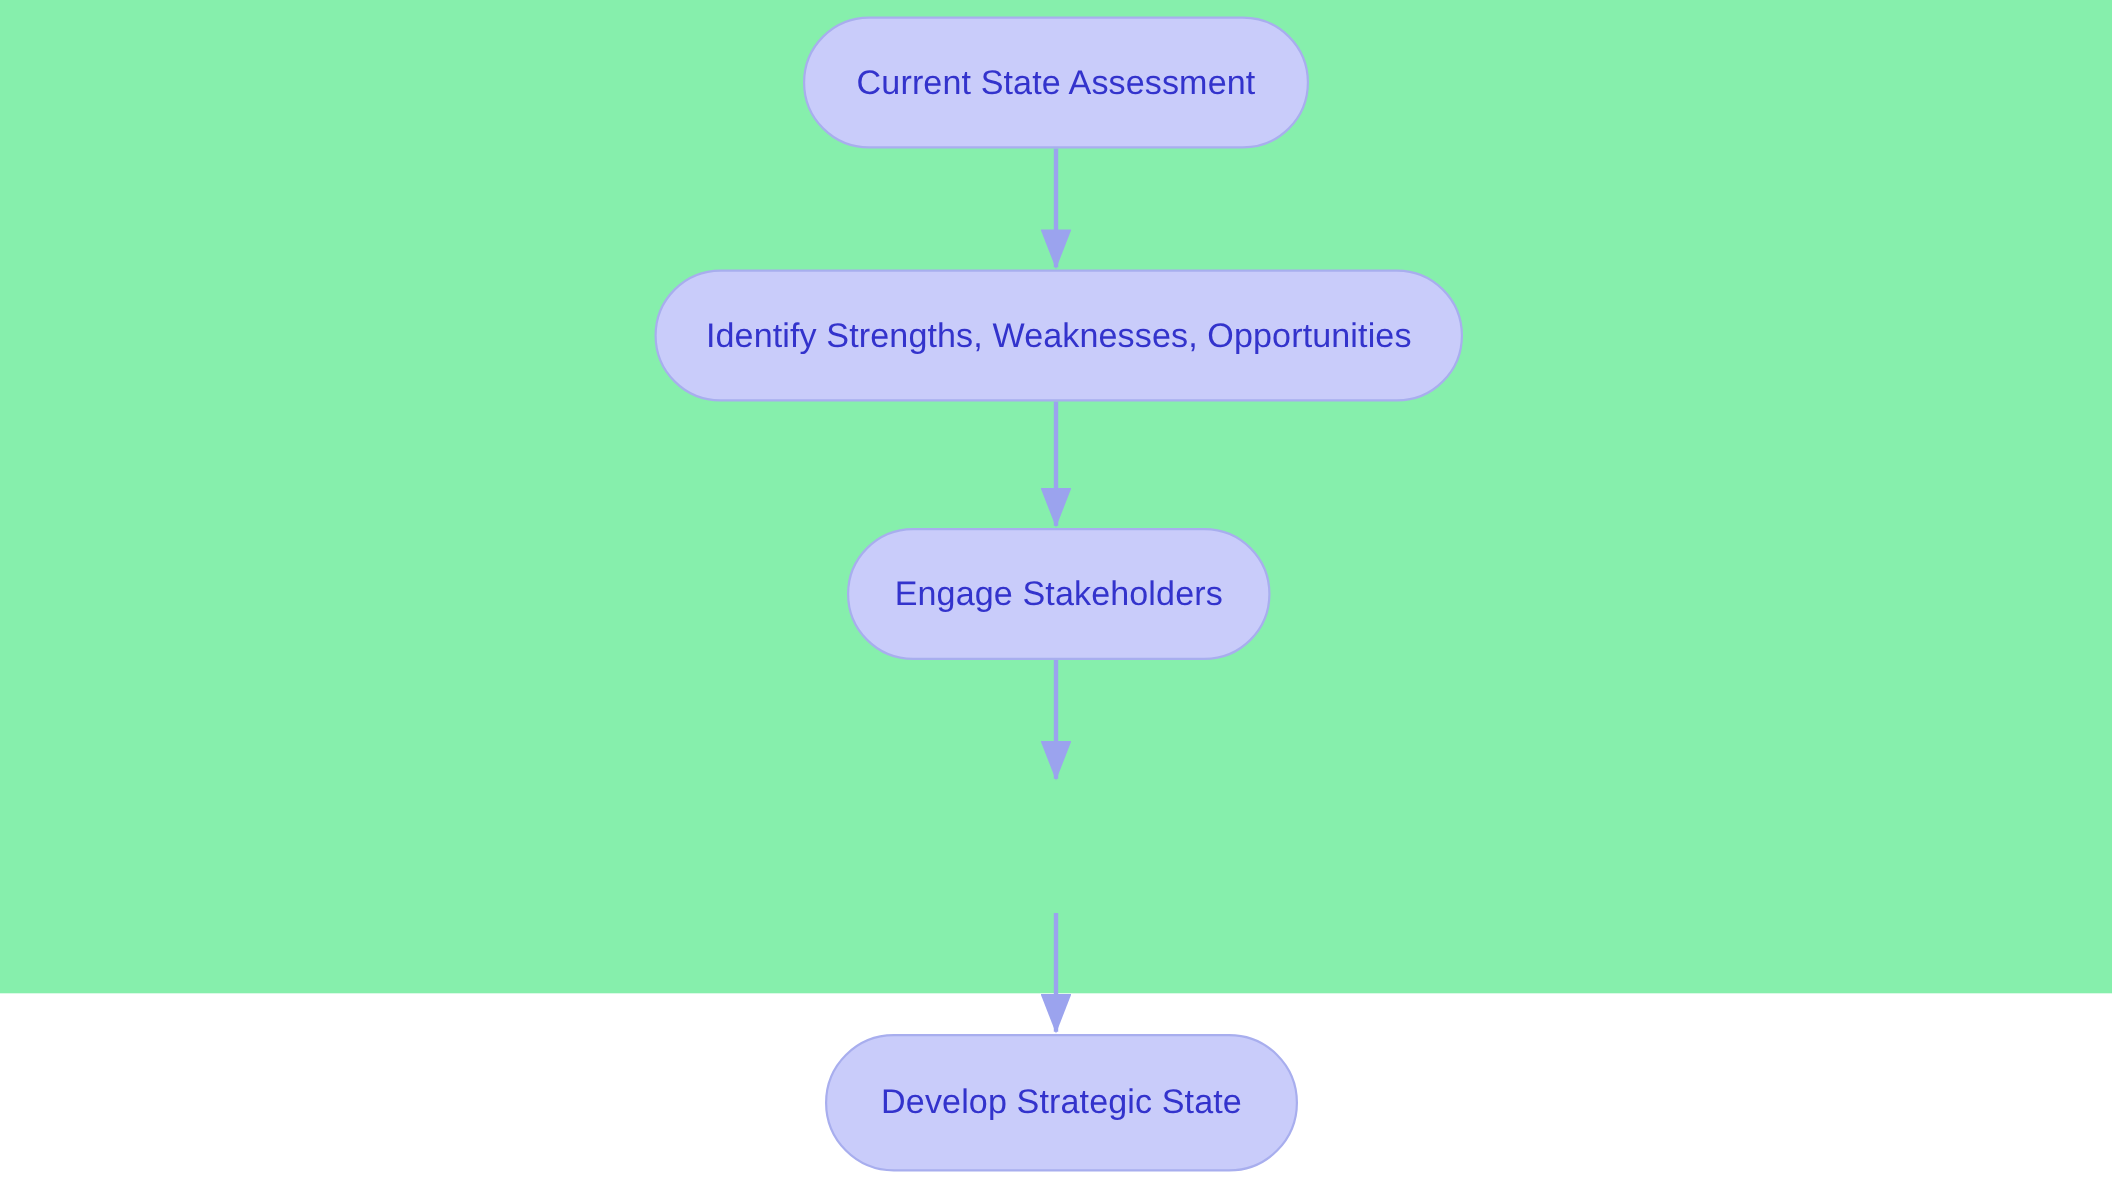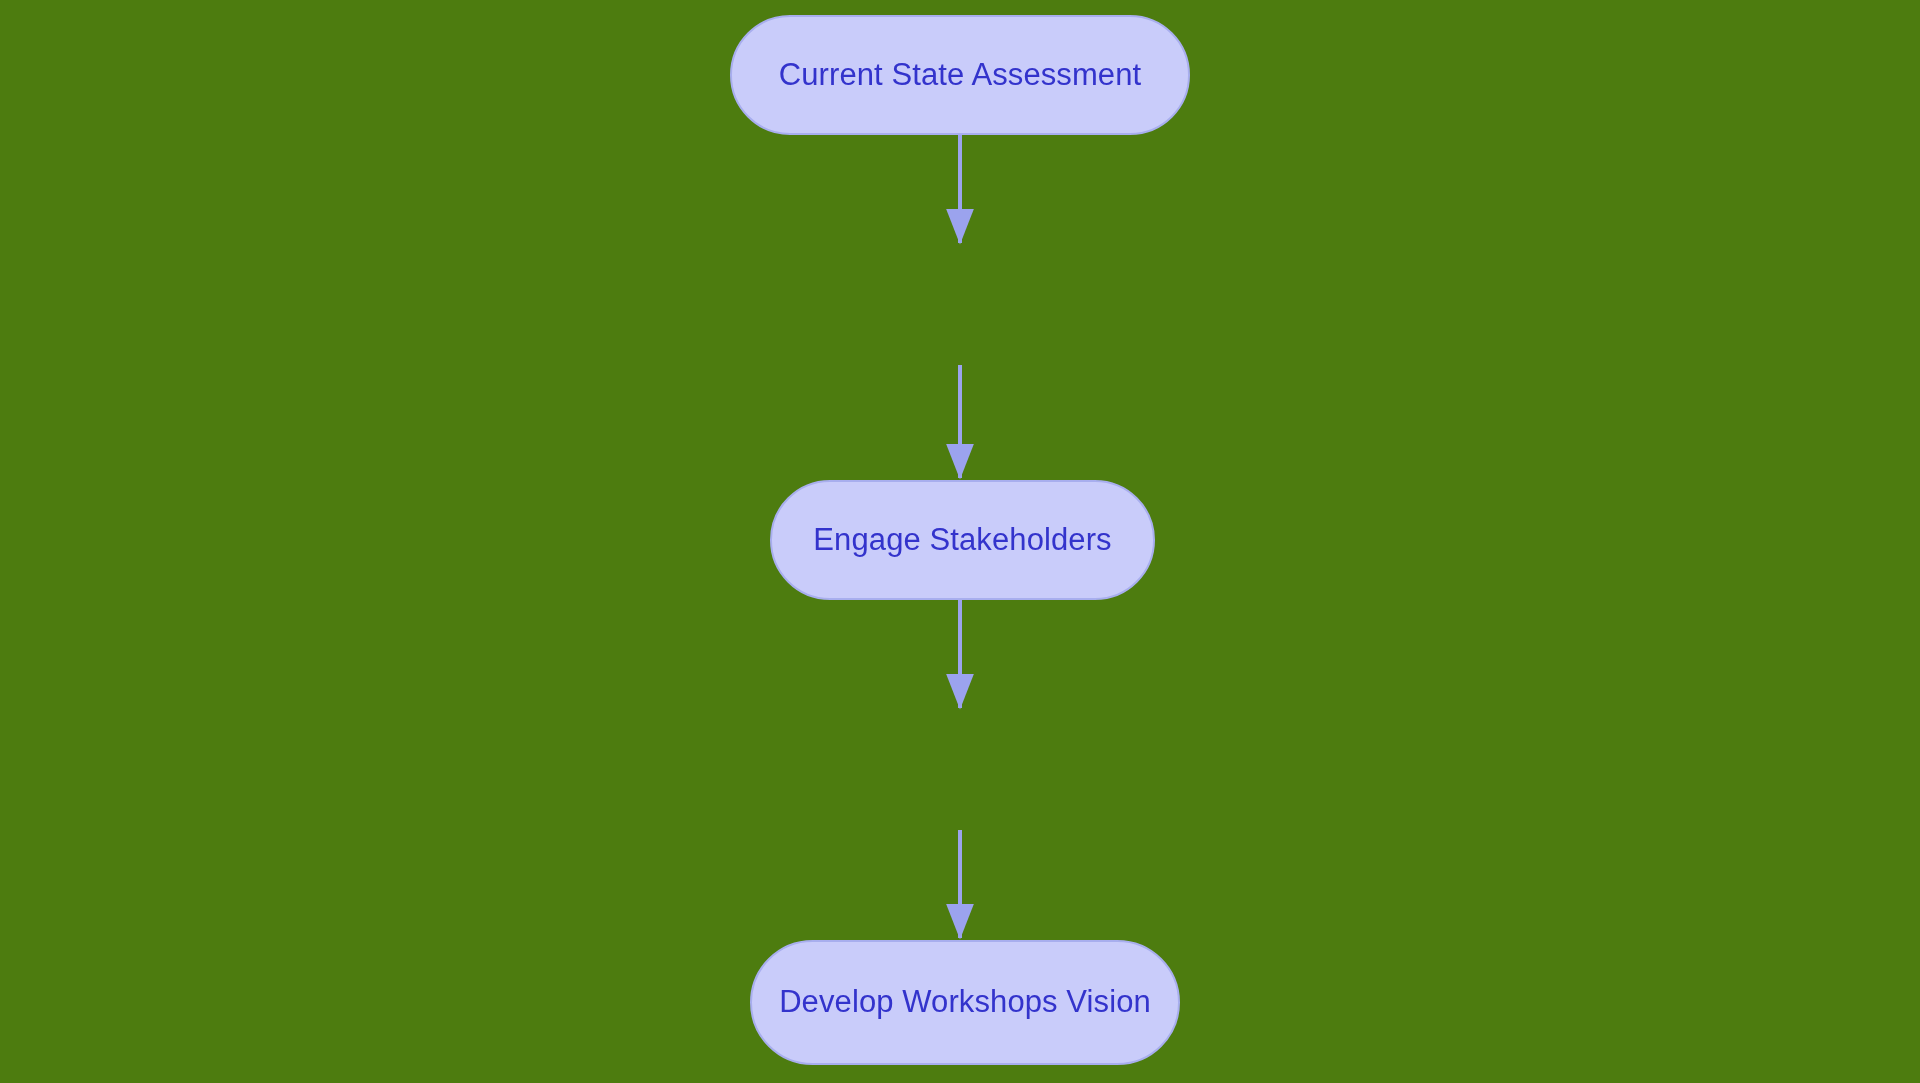"Current State Assessment" #flow-canvas { background: #4d7c0f -> #86efac; height: 1083px -> 903px }
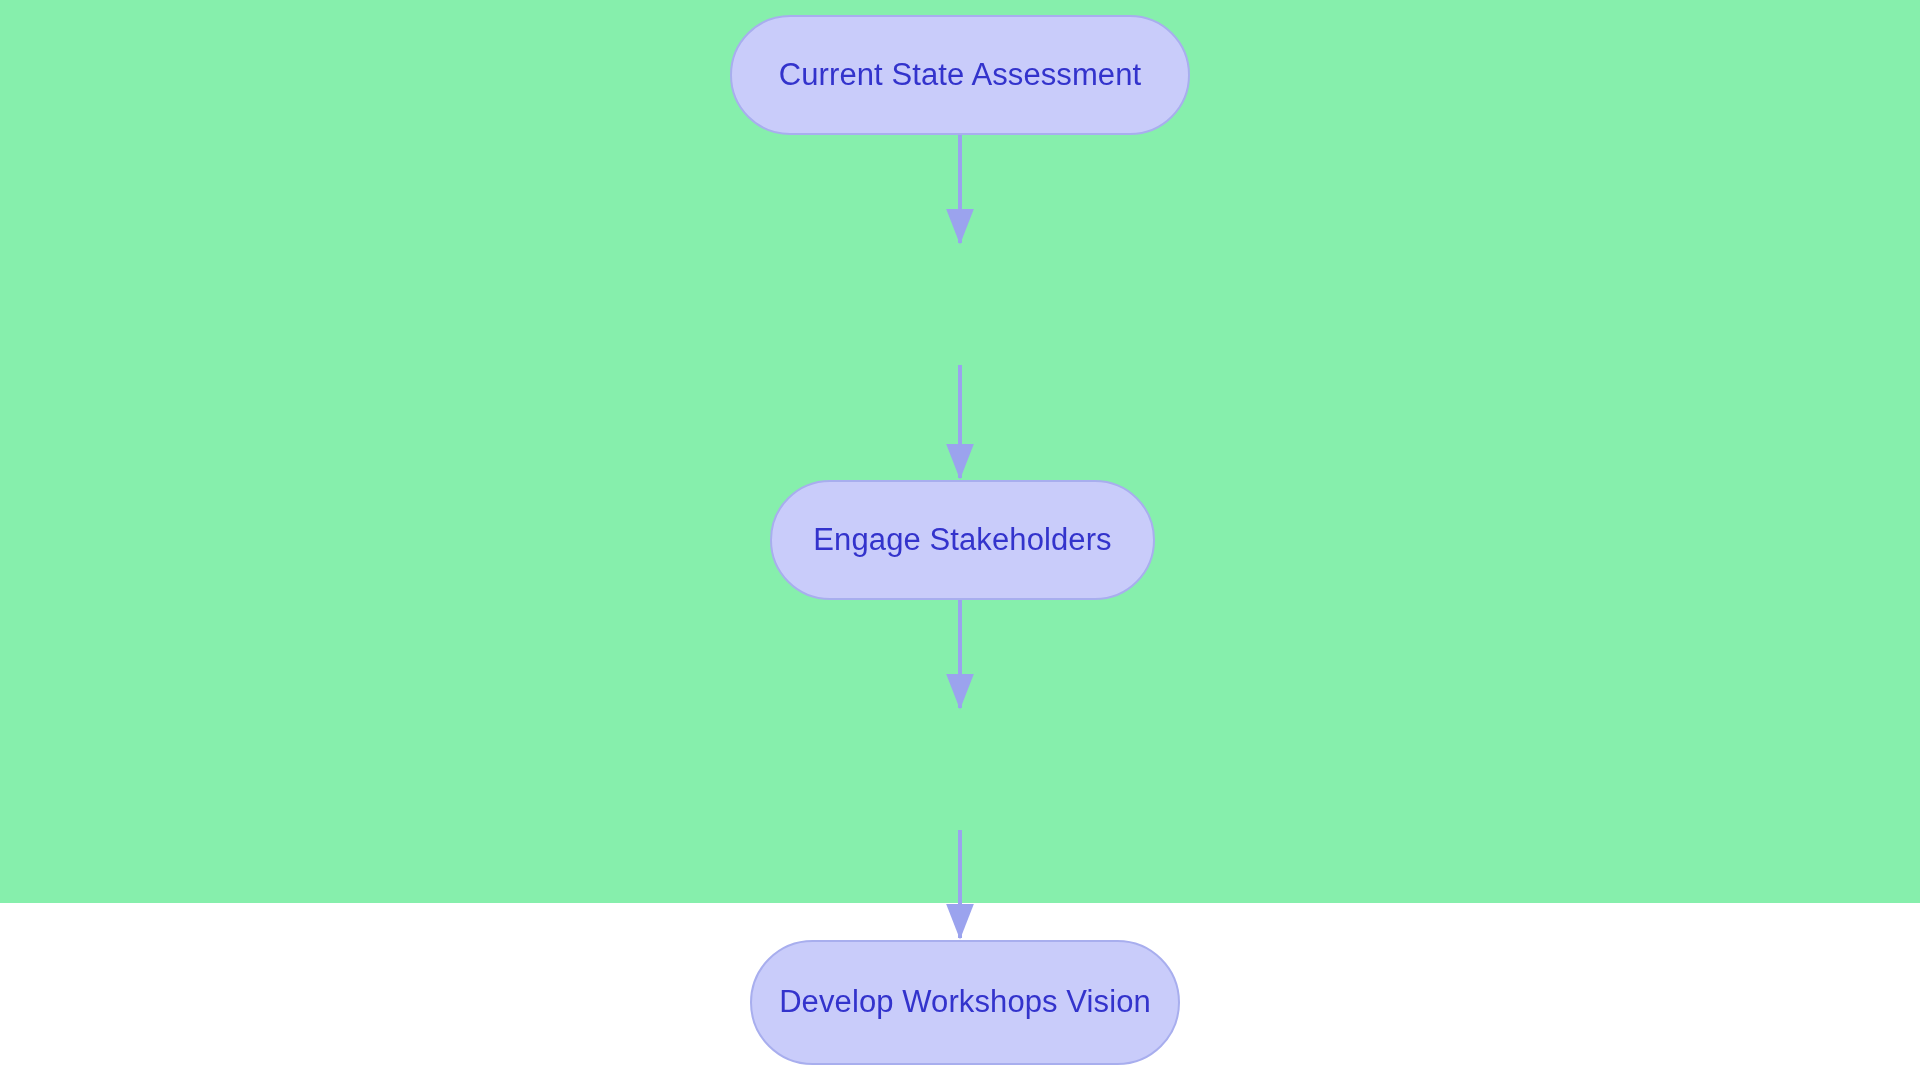"Identify Strengths, Weaknesses," div.flow-node { html: none -> <div> <span>Identify Strengths, Weaknesses, Opportunities</span> </div> }
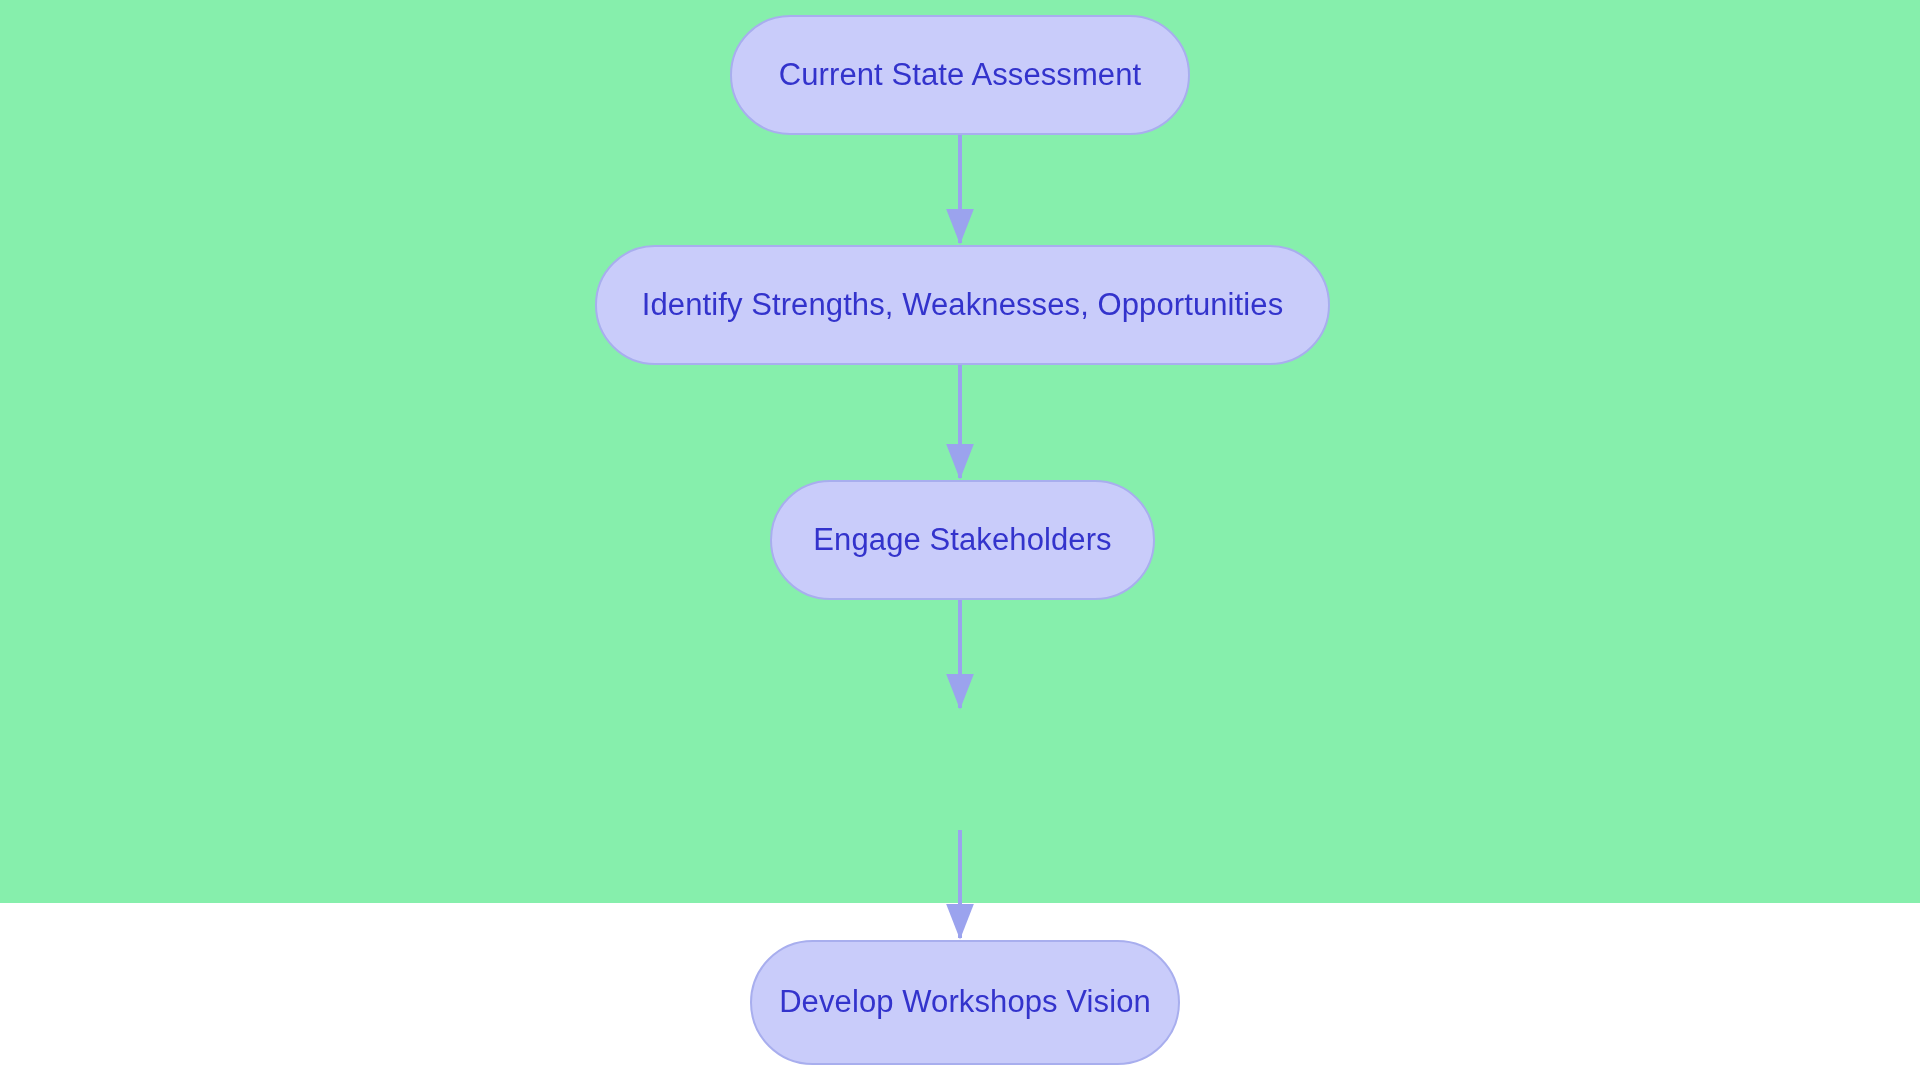"Develop Workshops Vision" span.flow-node-label { text: Workshops Vision -> Strategic State }
